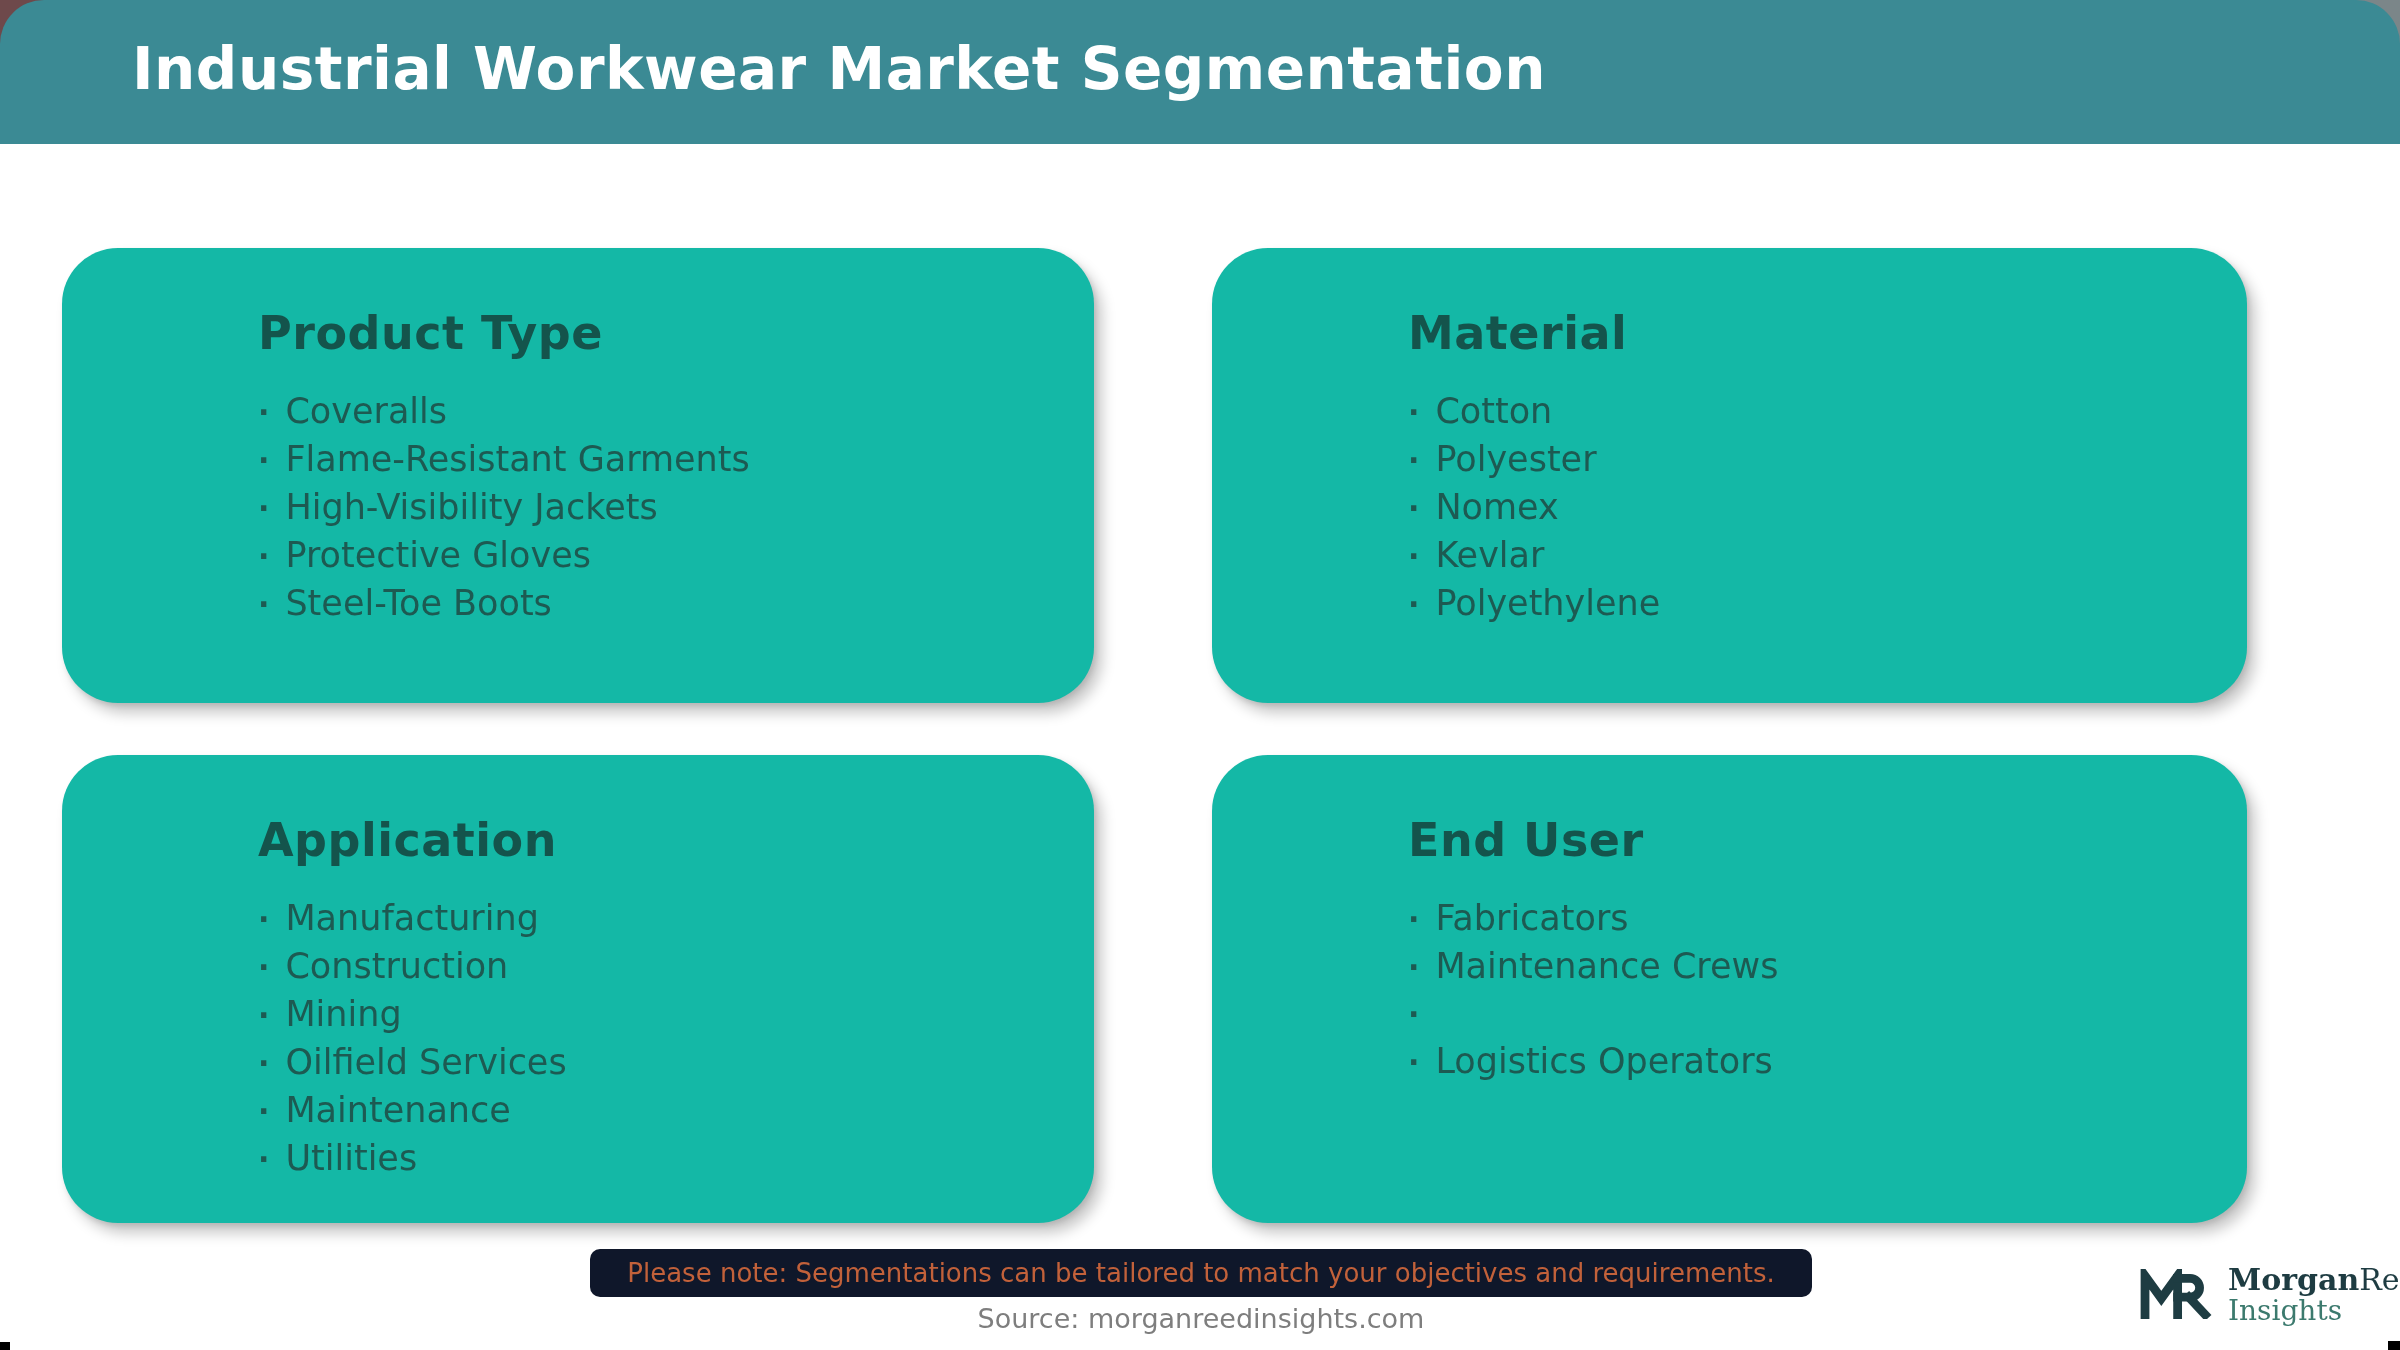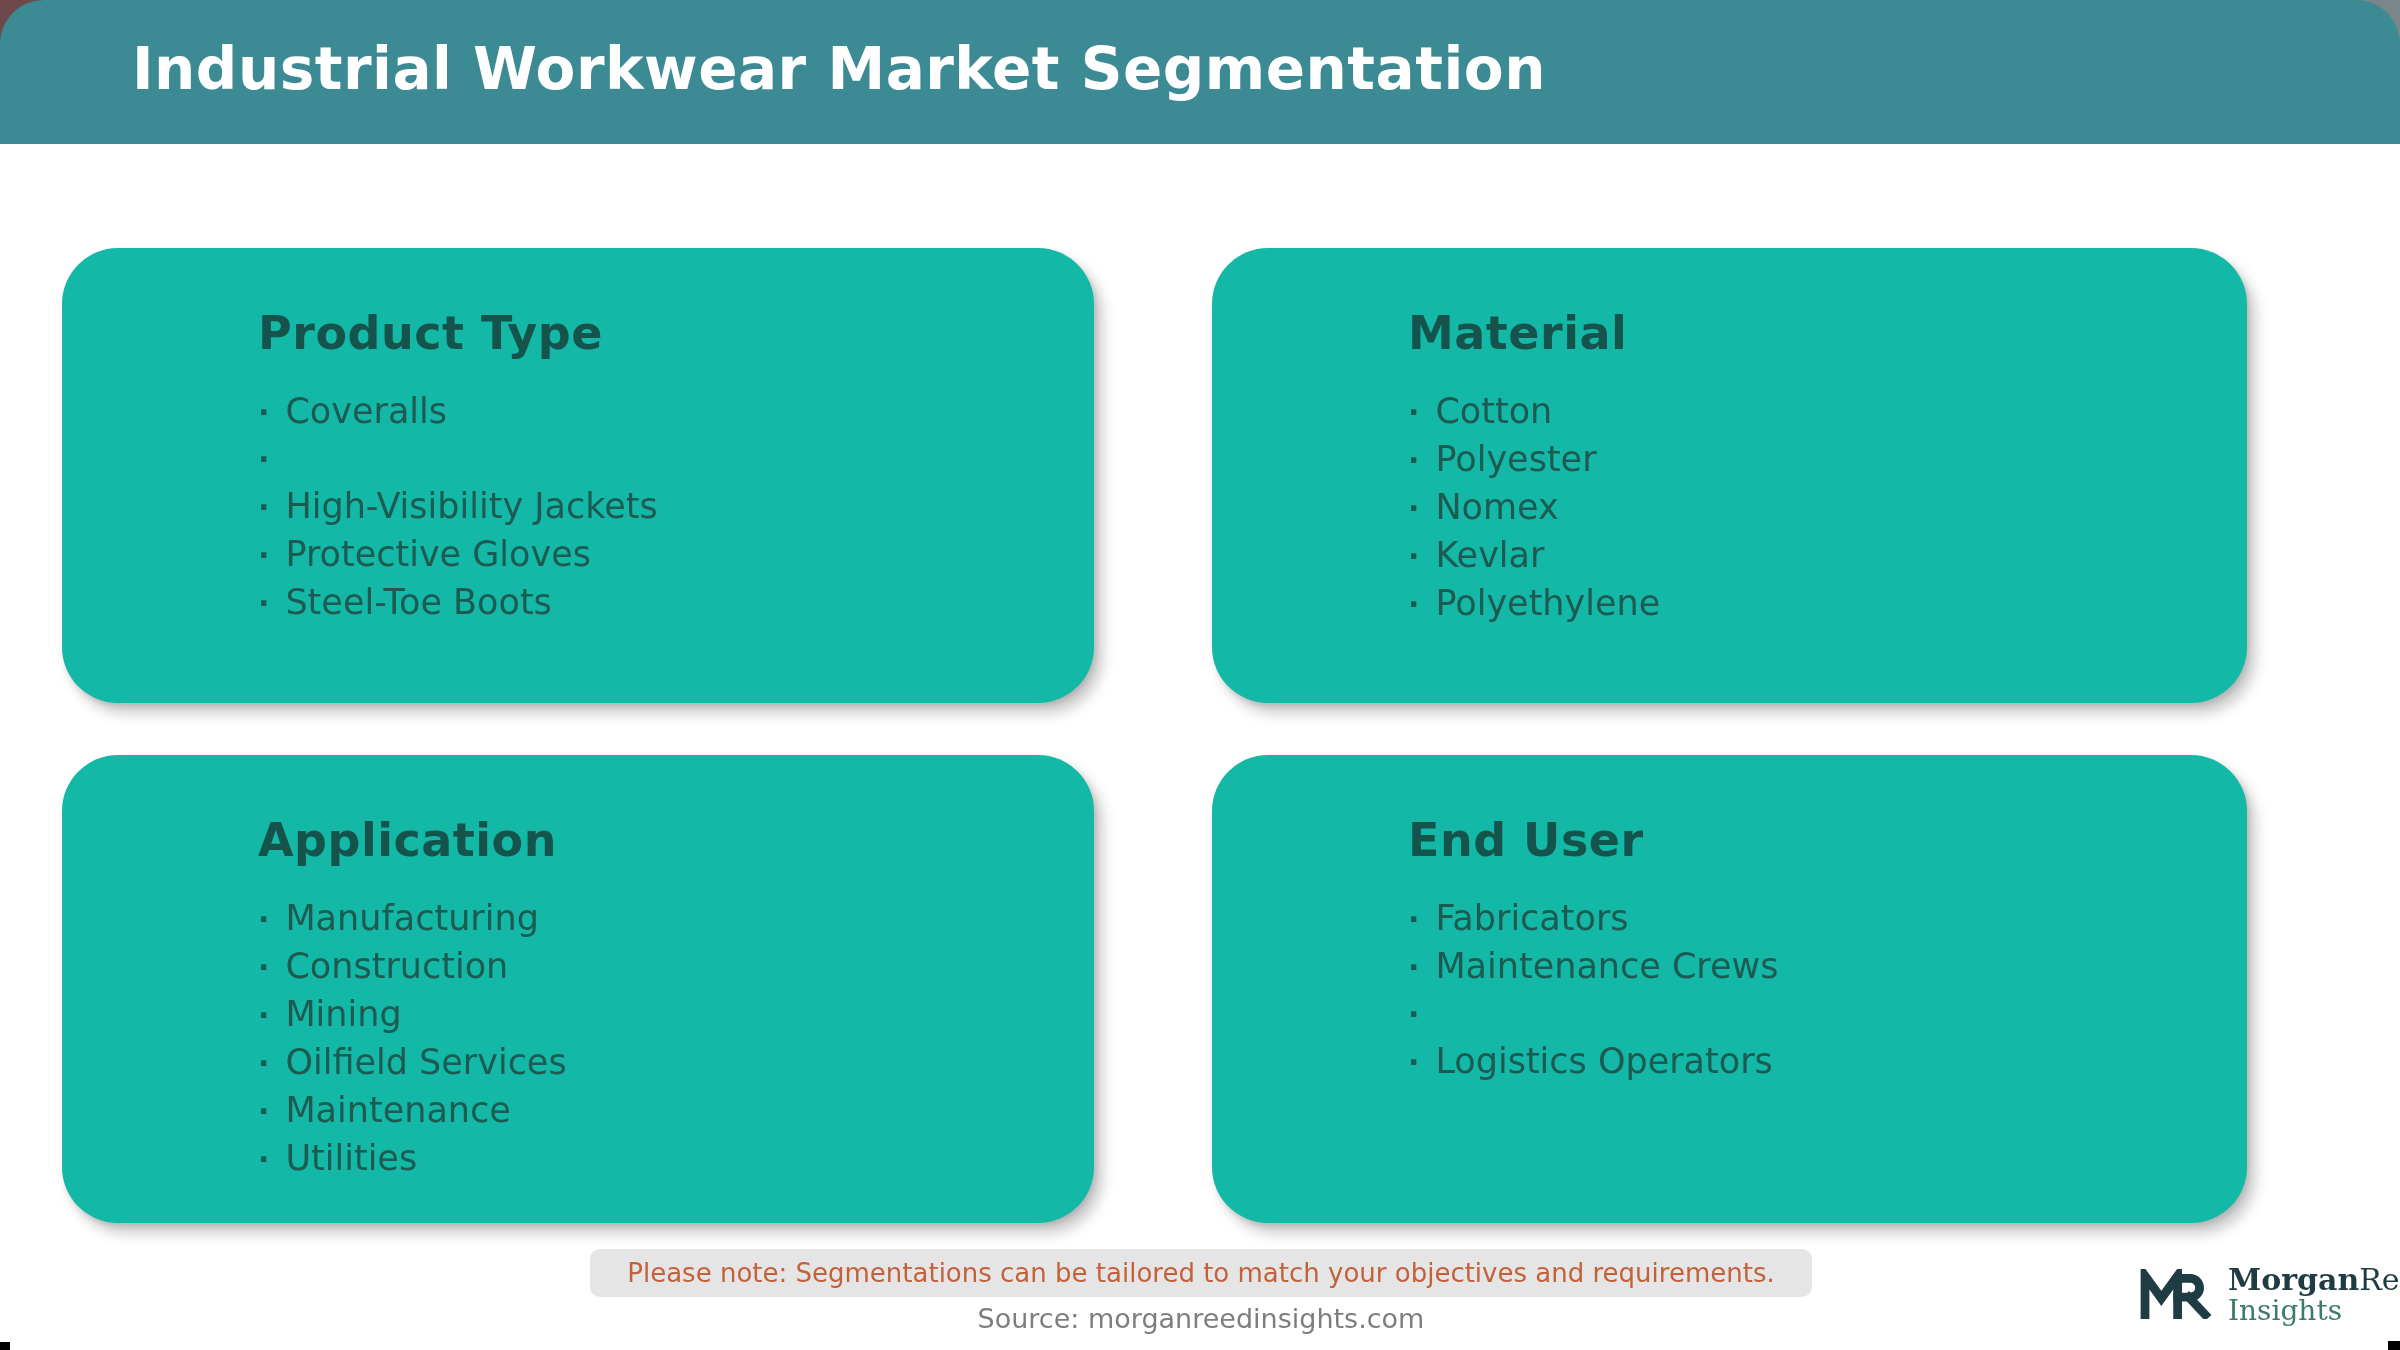"Flame-Resistant Garments" span { html: none -> <span>Flame-Resistant Garments</span> }
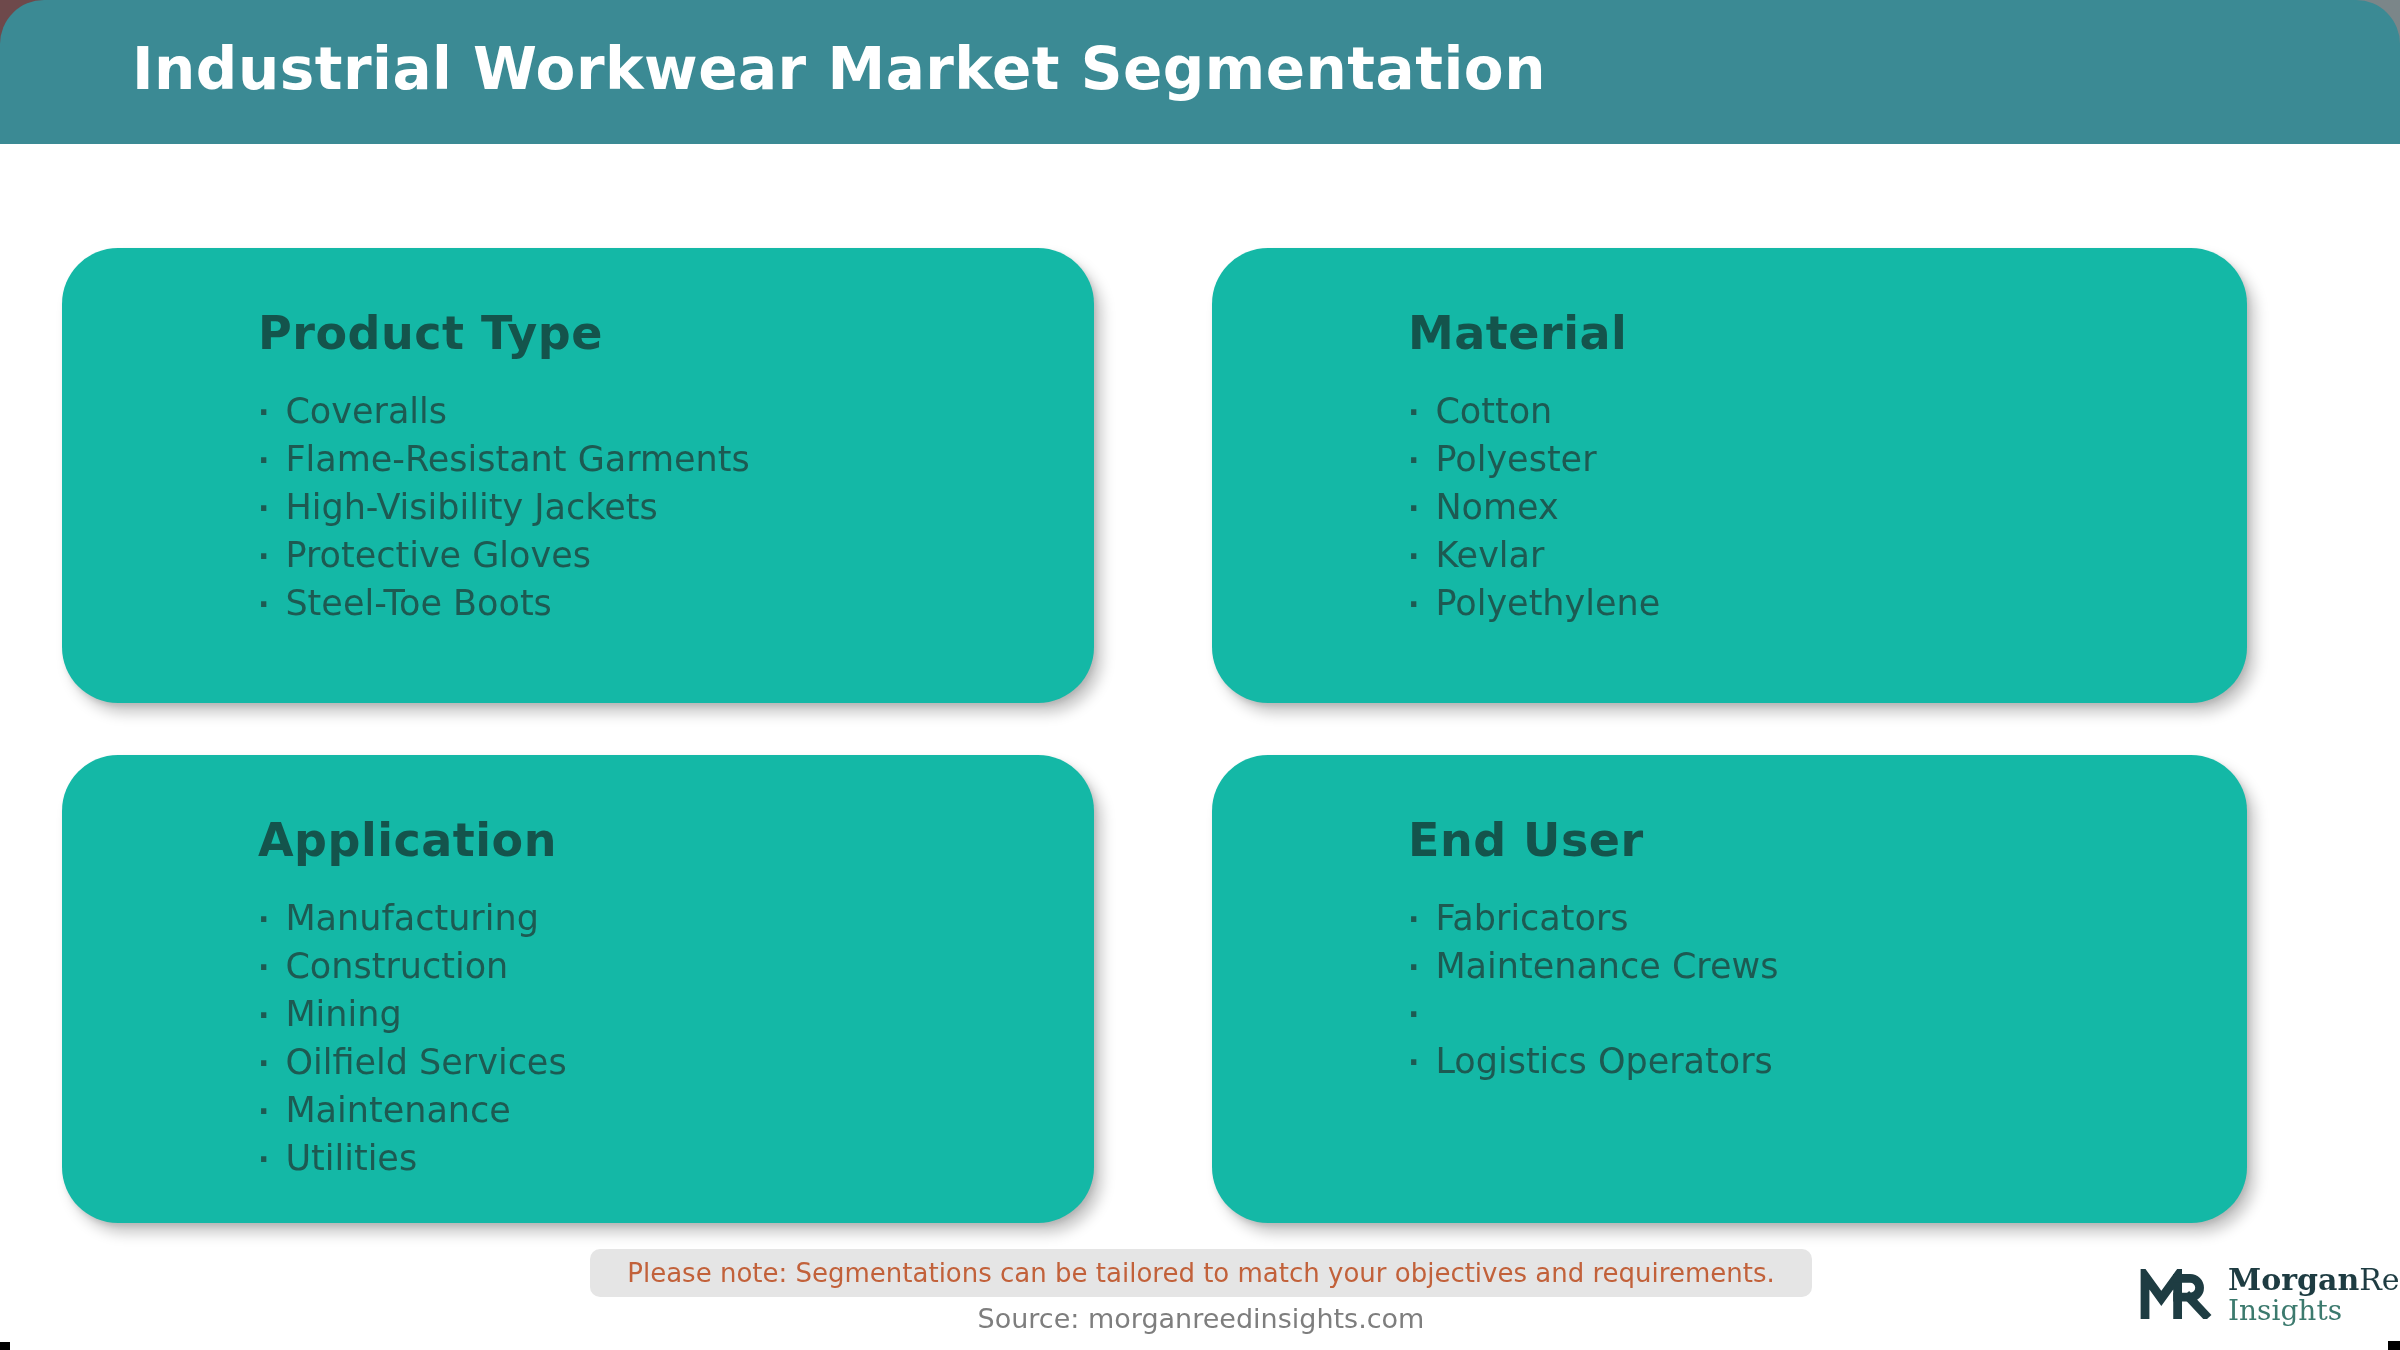"Please note: Segmentations can be" .note-banner { background: #e5e5e5 -> #0f172a }
